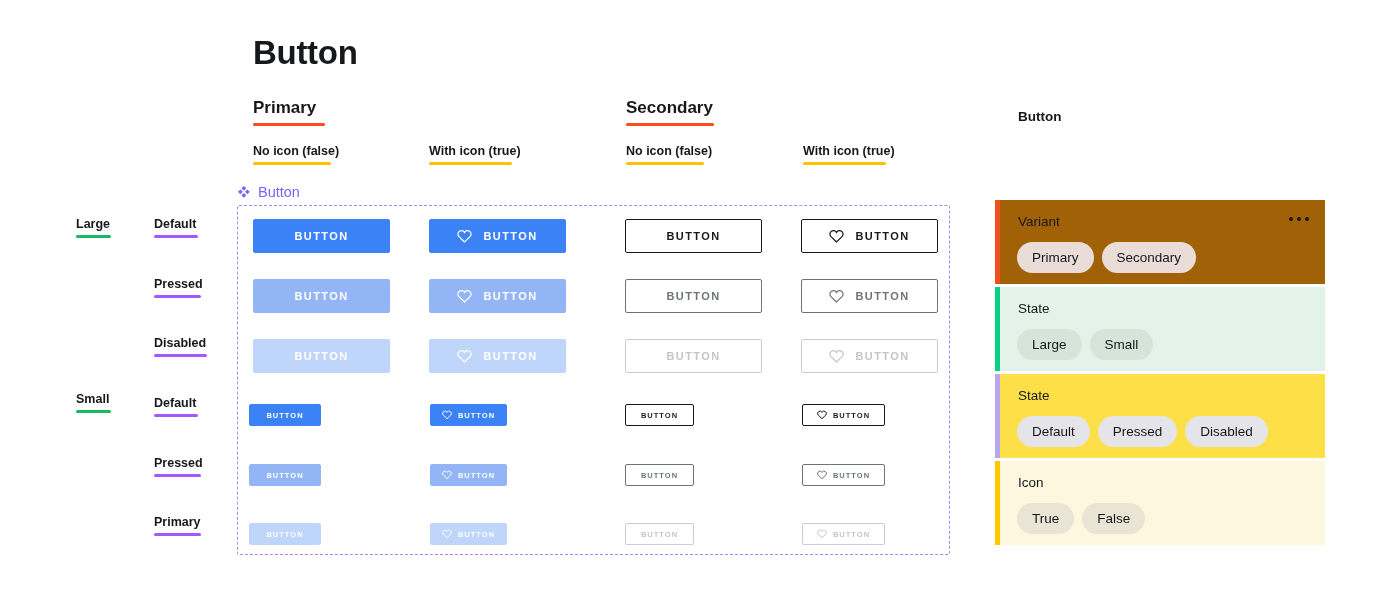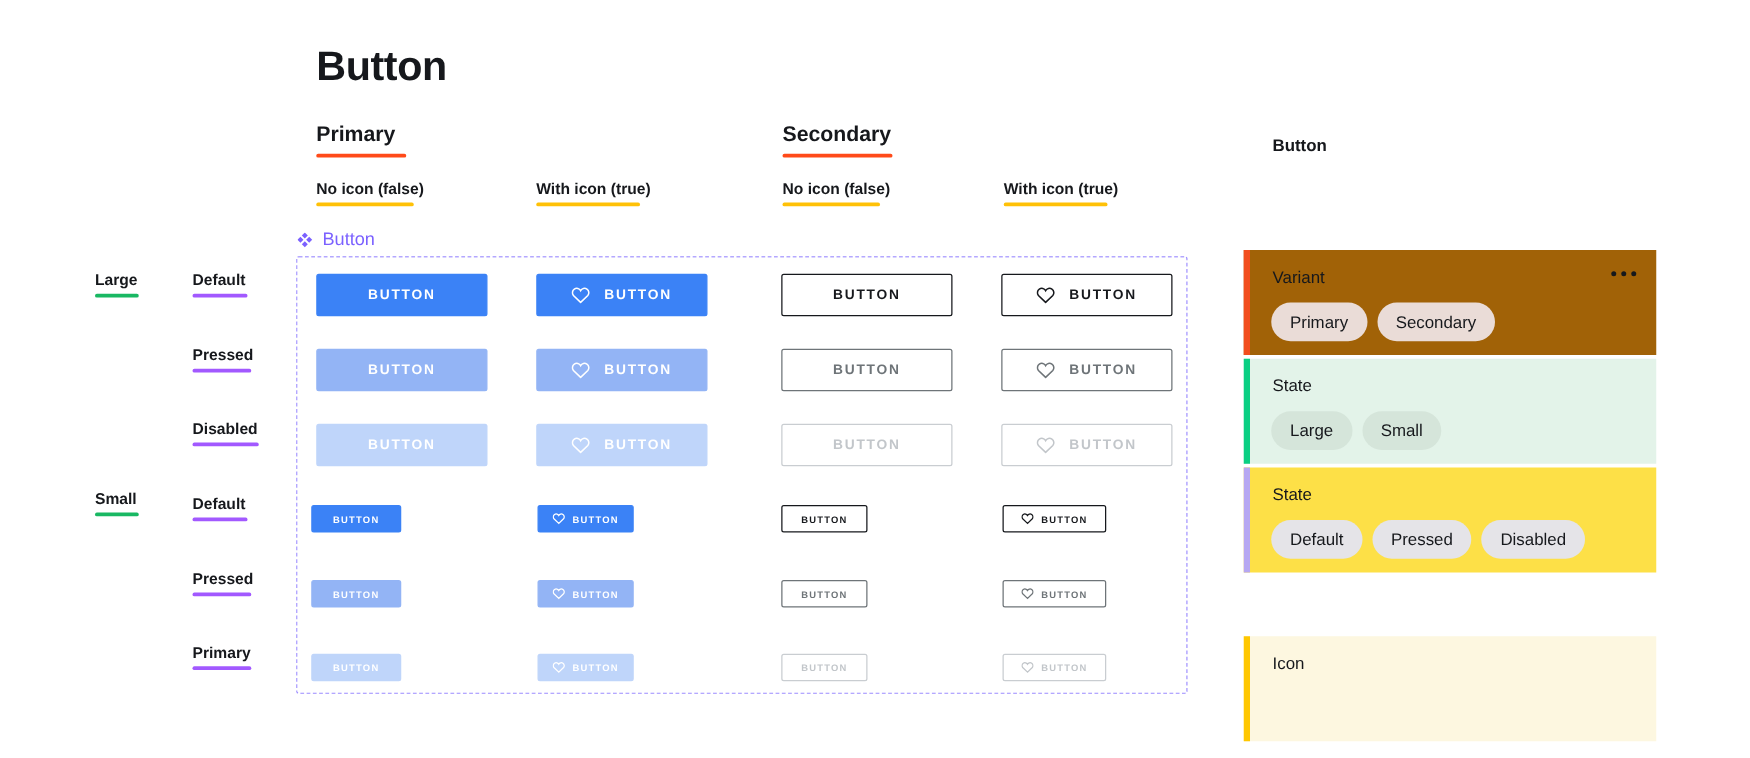"Icon" .prop-icon { margin-top: 48px -> none }
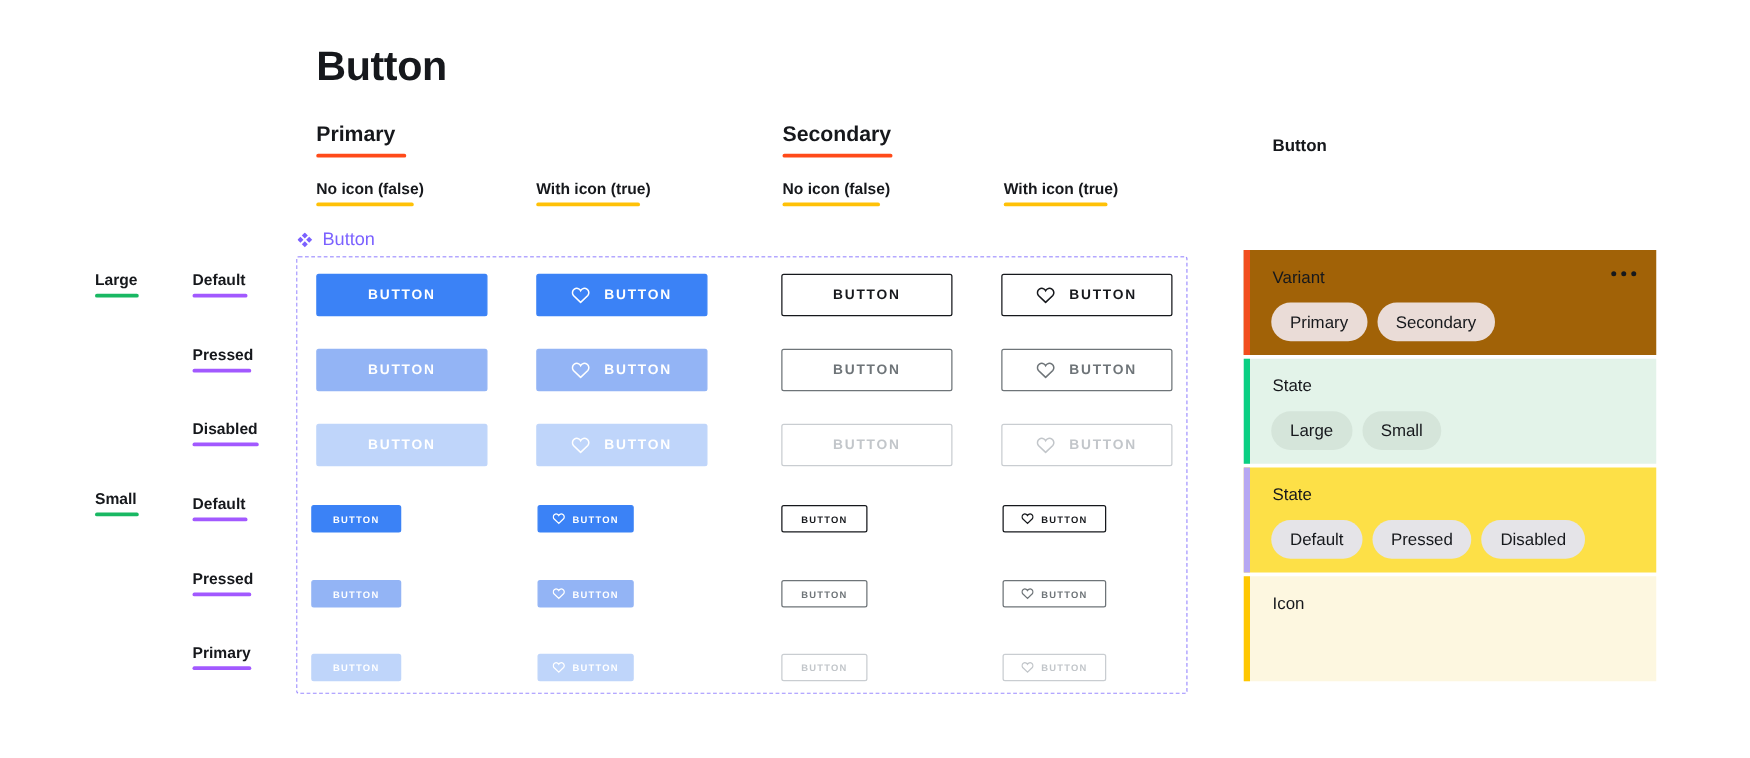"True" div.chips { html: none -> <div> <span>True</span> <span>False</span> </div> }
